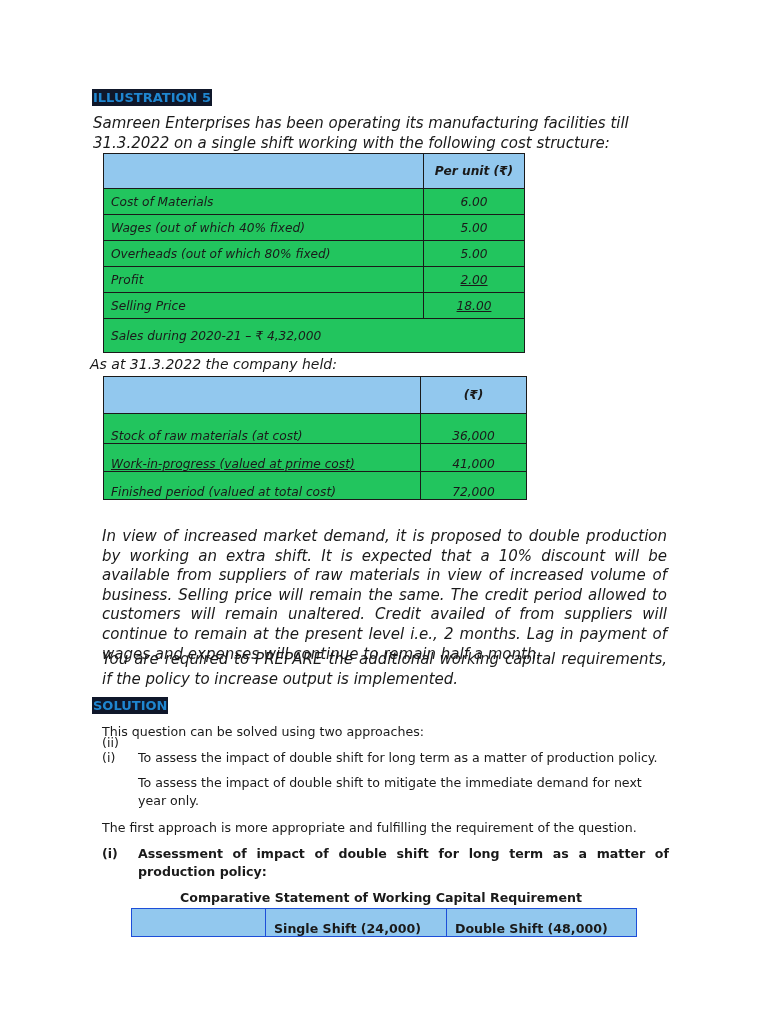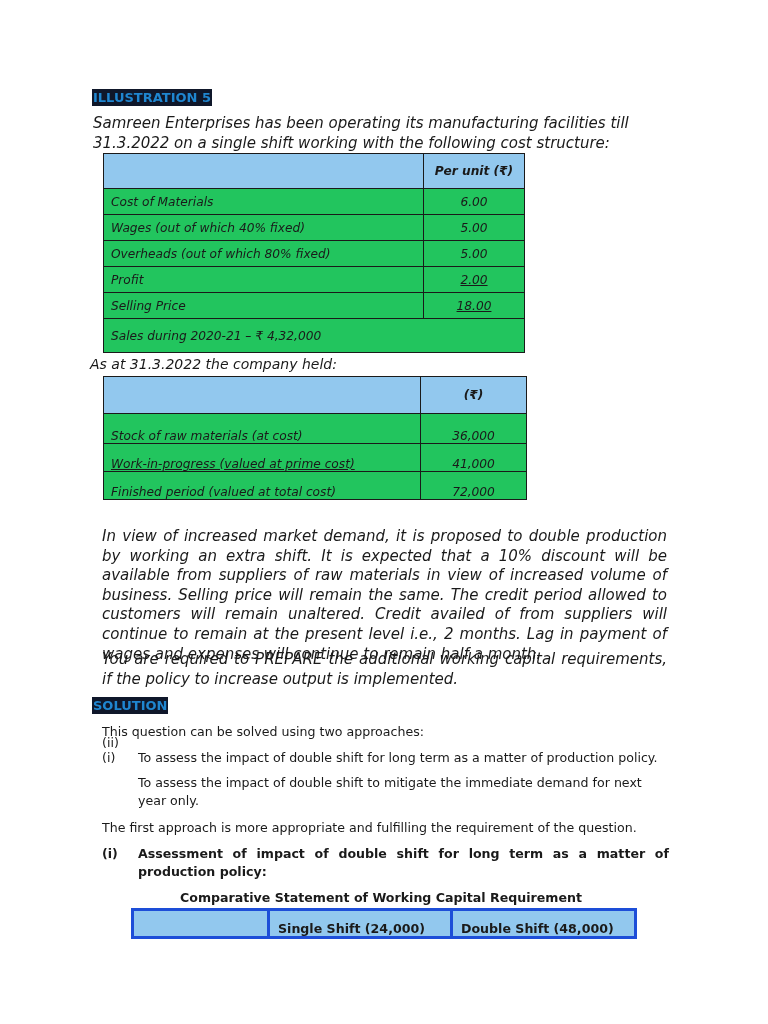"Single Shift (24,000)" table.c td { border: 3px solid #1d4ed8 -> 1px solid #1d4ed8 }
